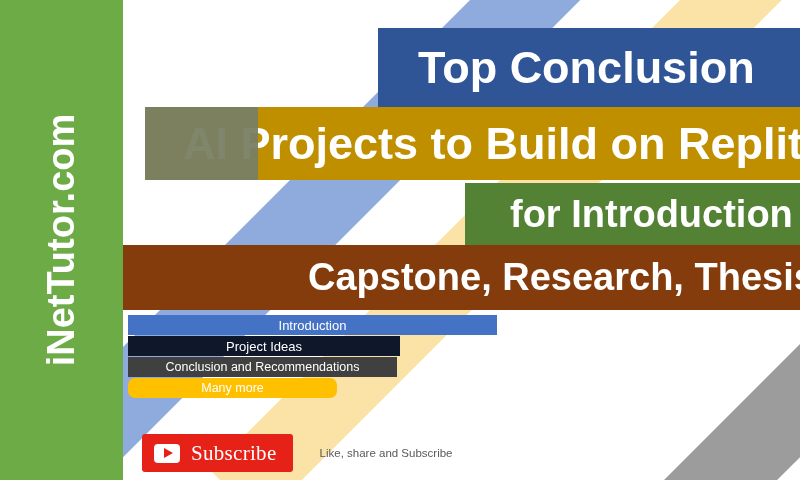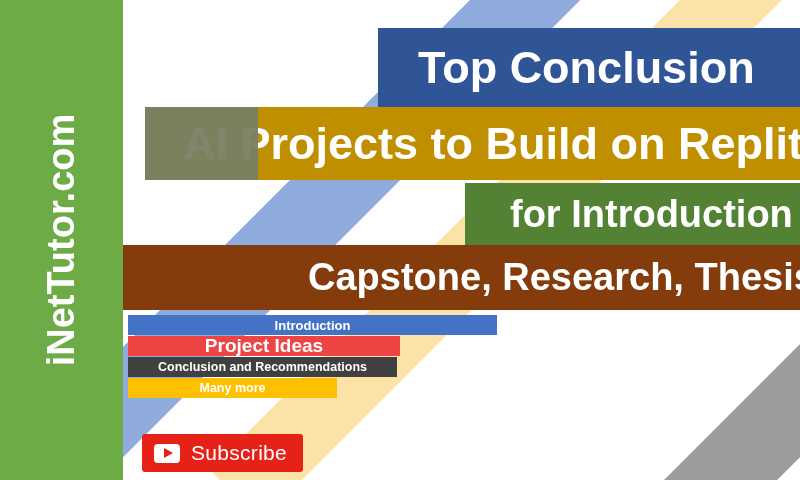"Introduction" .agenda-row { font-weight: bold -> normal }
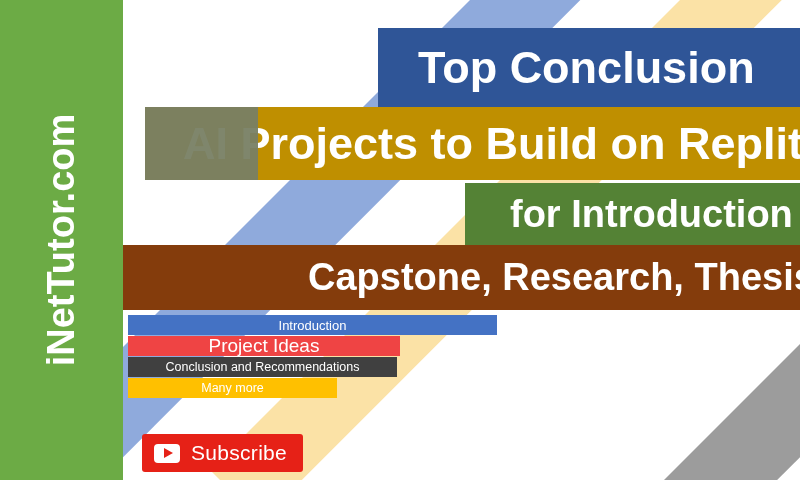"Project Ideas" .ag-1 { background: #ef4444 -> #0f172a; font-size: 19px -> 13px }
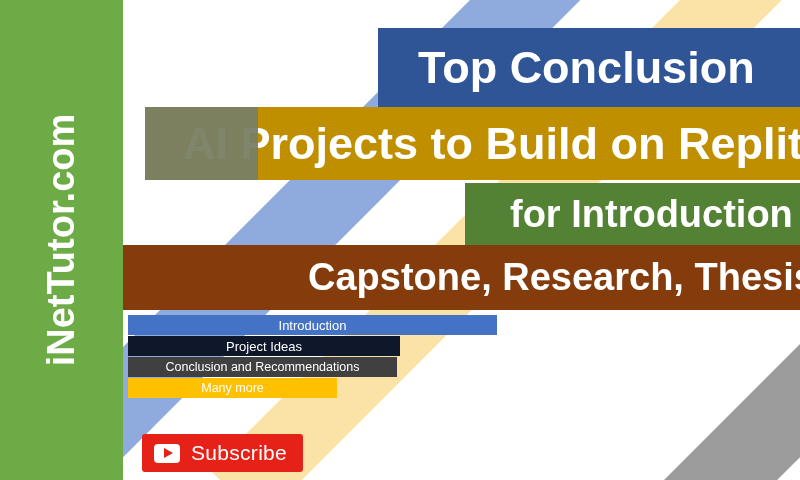"Many more" .ag-4 { border-radius: none -> 7px }
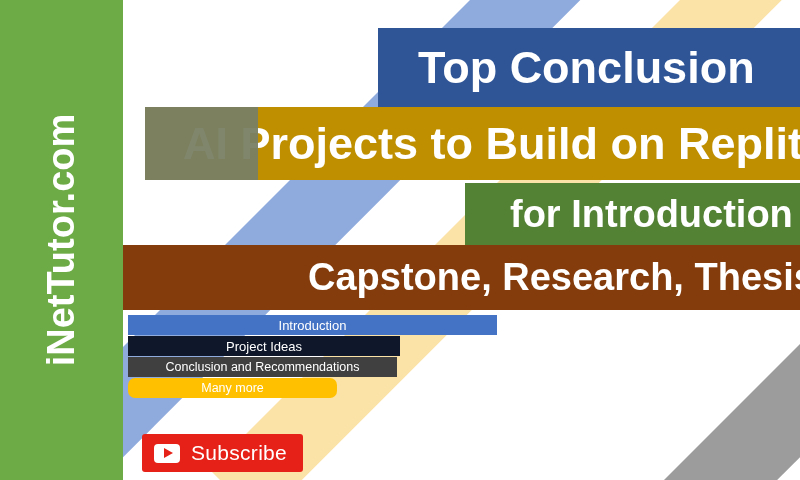"Subscribe" .sub-btn { font-family: none -> Liberation Serif, serif }
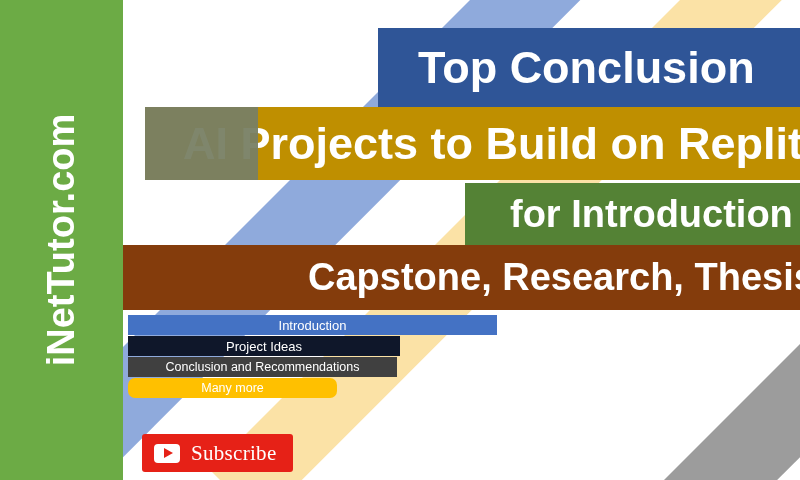"Like, share and Subscribe" span.like-text { html: none -> <span>Like, share and Subscribe</span> }
